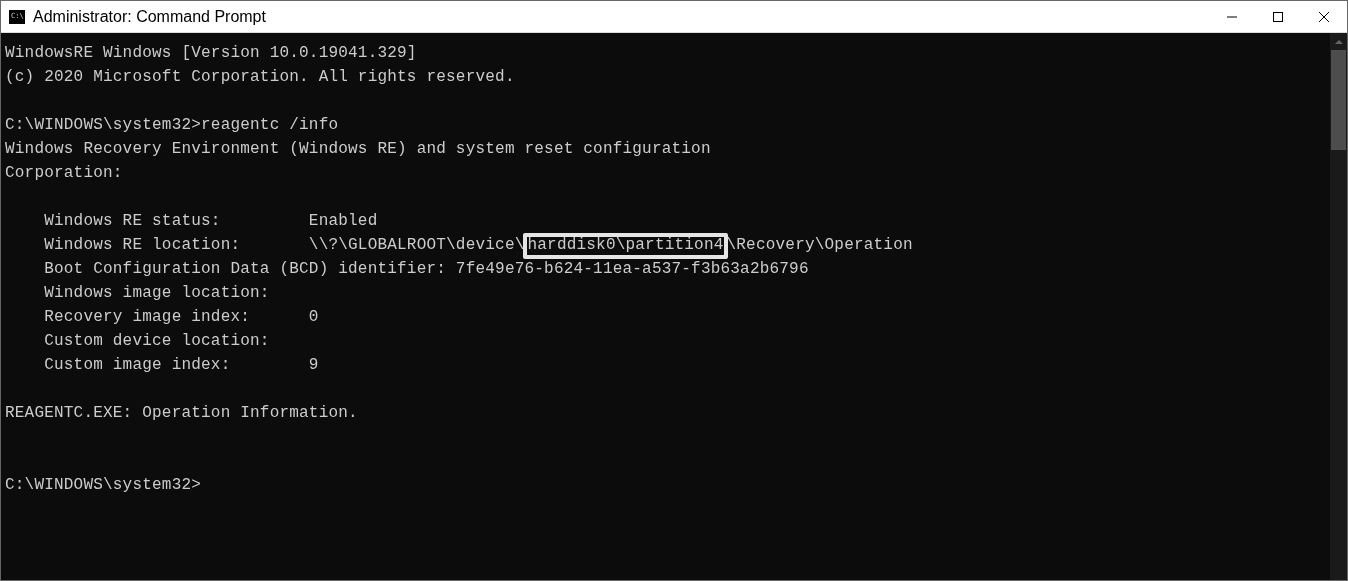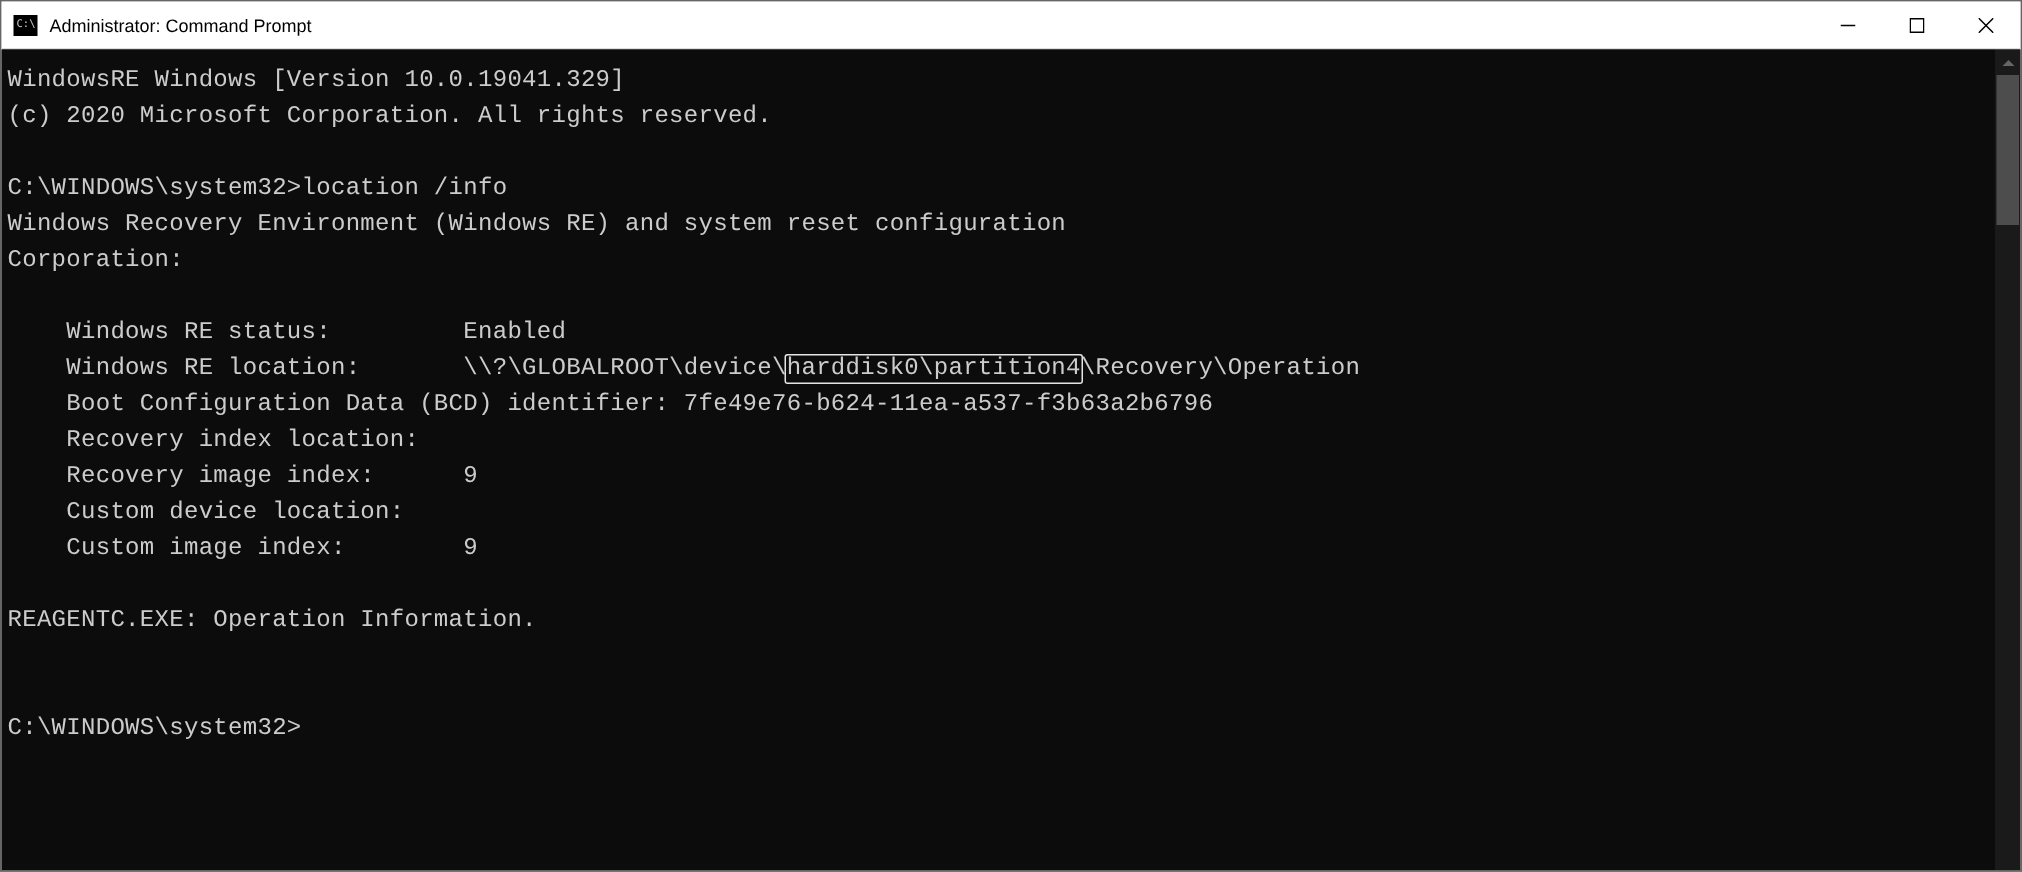"Administrator: Command Prompt" .titlebar-title { font-size: 12px -> 16px }
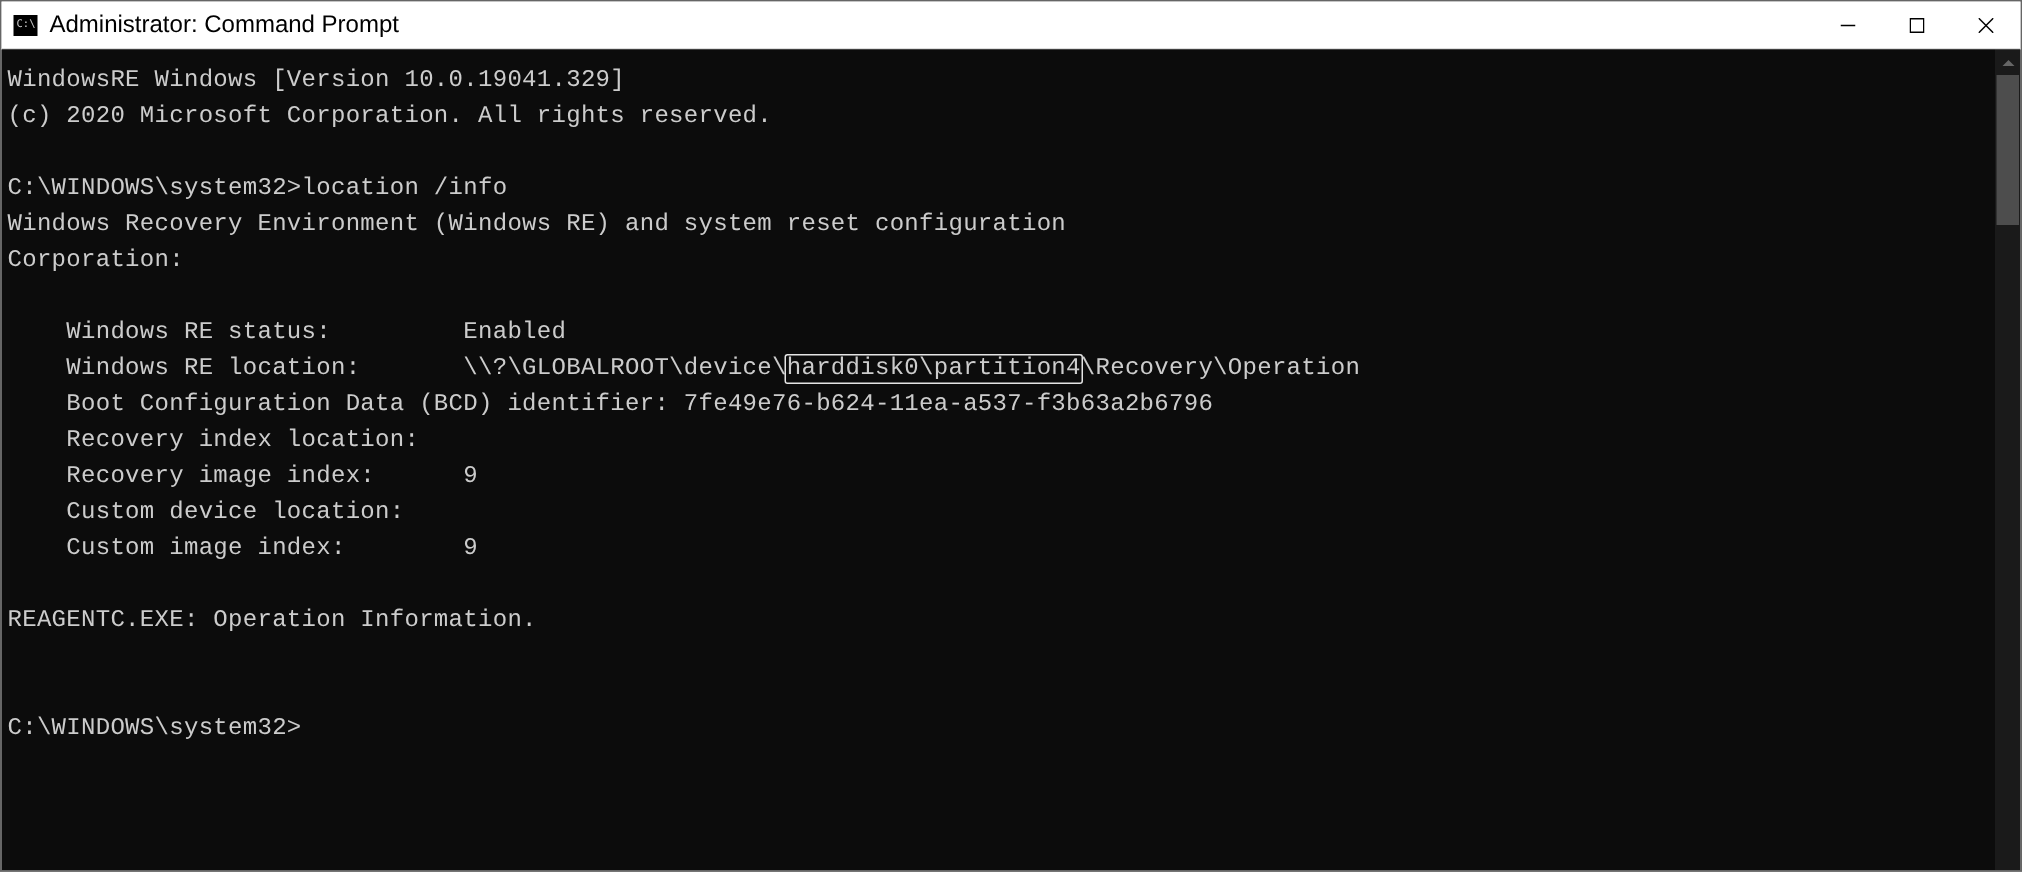"location /info" span { text: location -> reagentc }
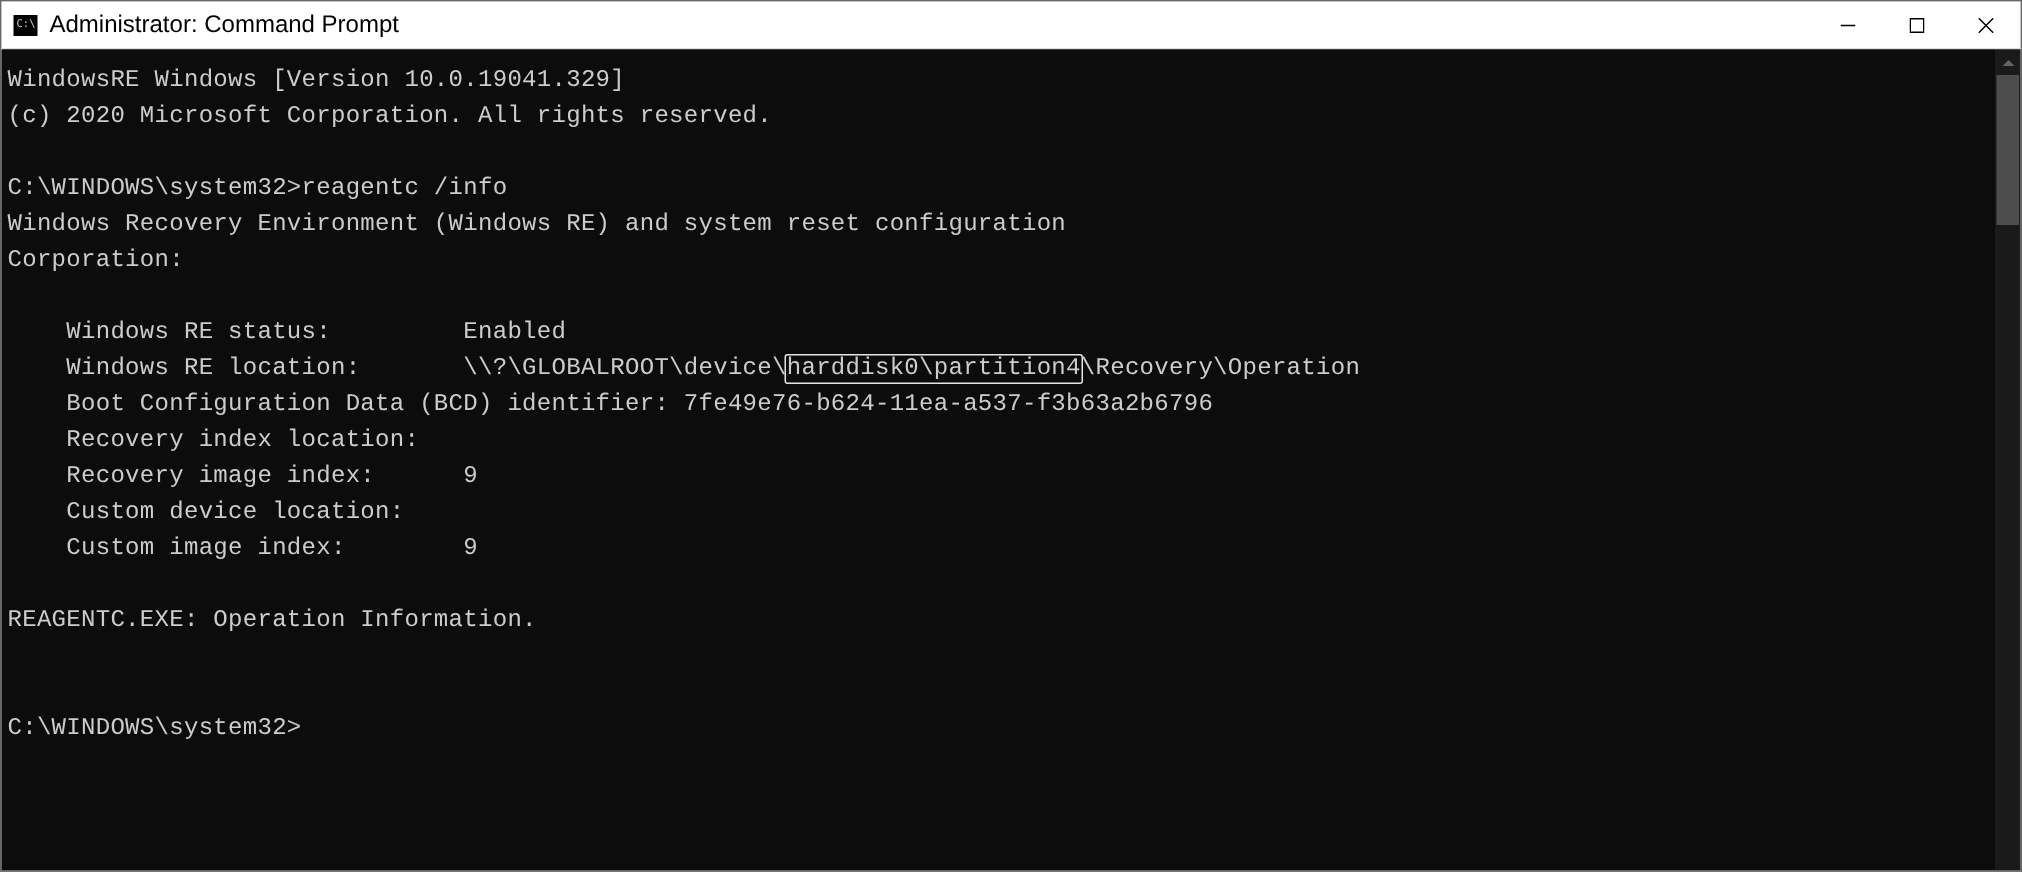"harddisk0\partition4" .highlight-box { border: 1px solid #e5e5e5 -> 4px solid #e5e5e5 }
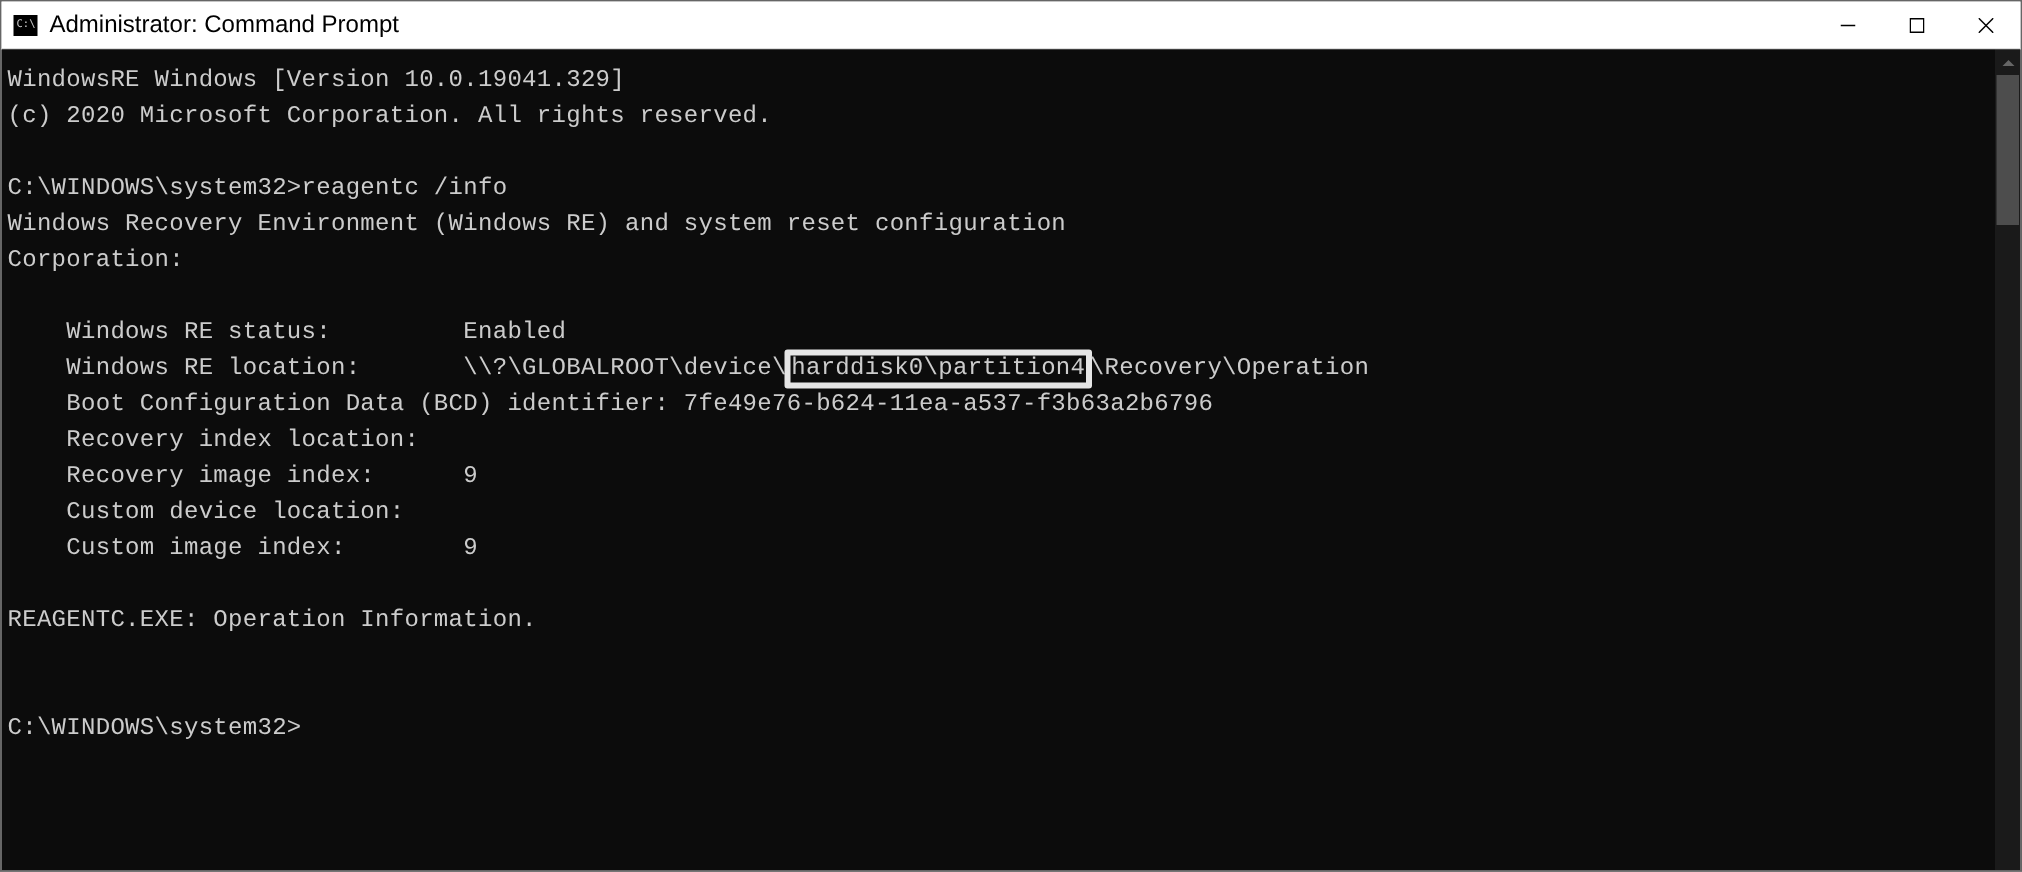"Recovery index location:" span { text: Recovery index -> Windows image }
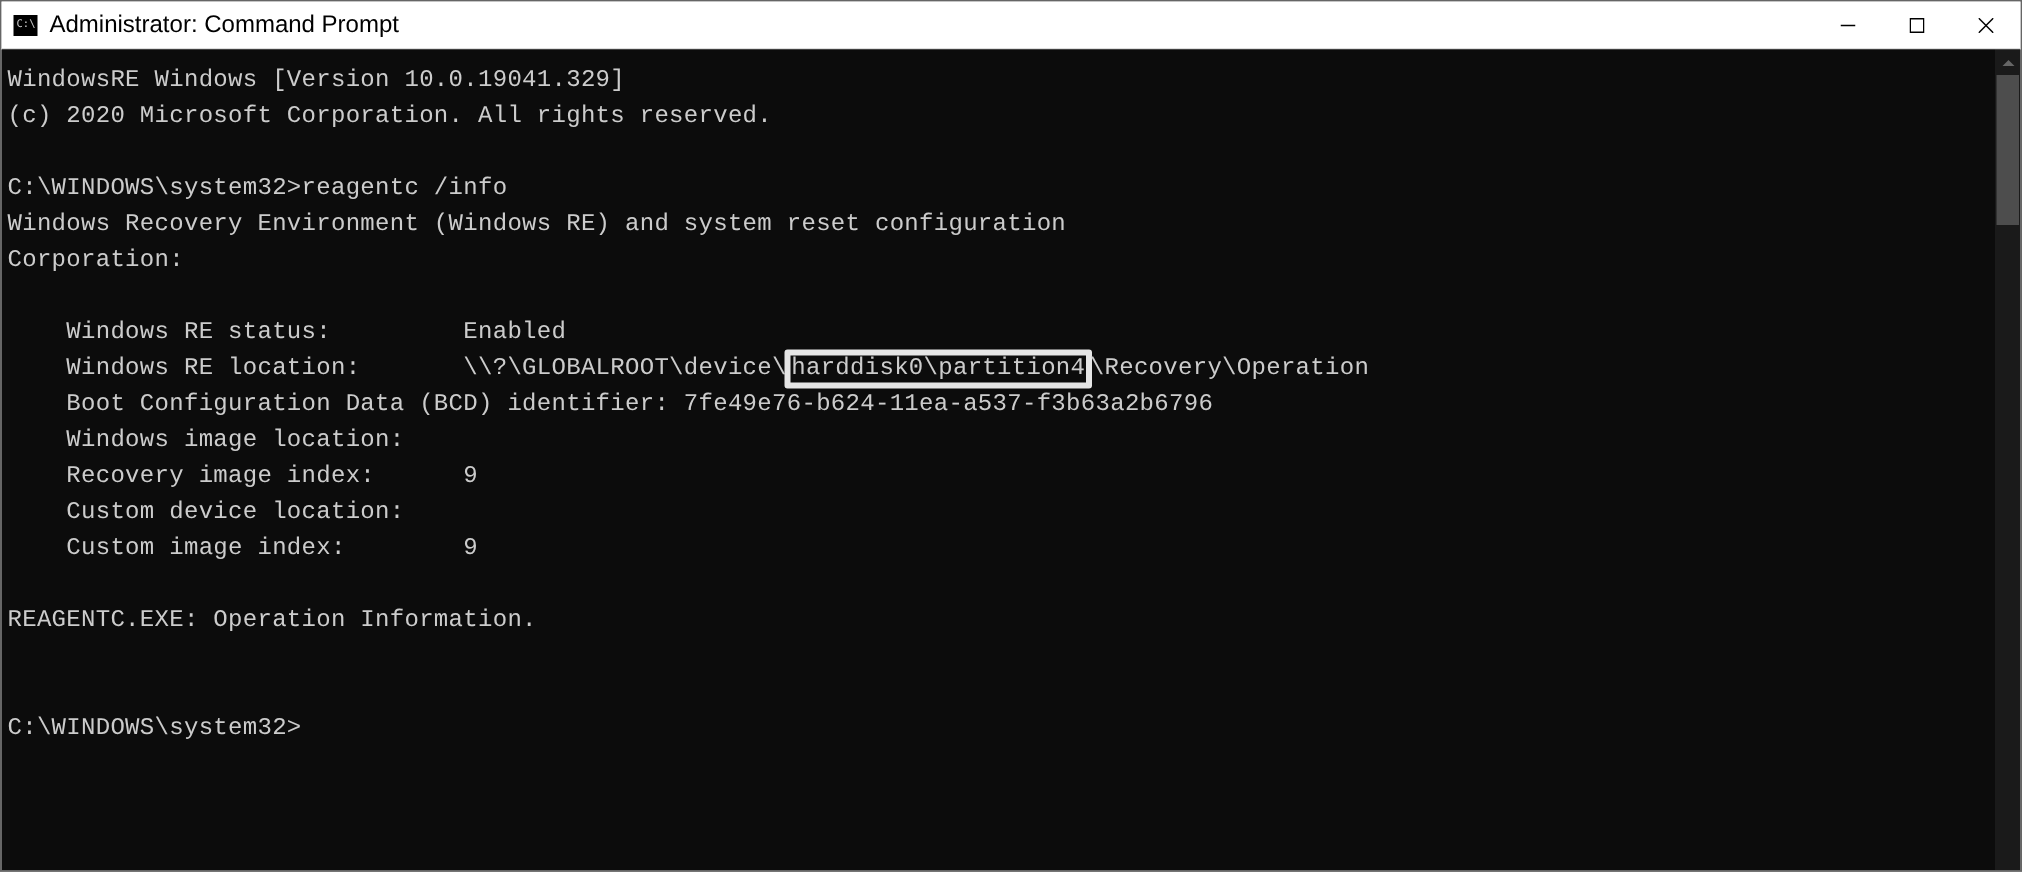"Recovery image index: 9" span { text: 9 -> 0 }
